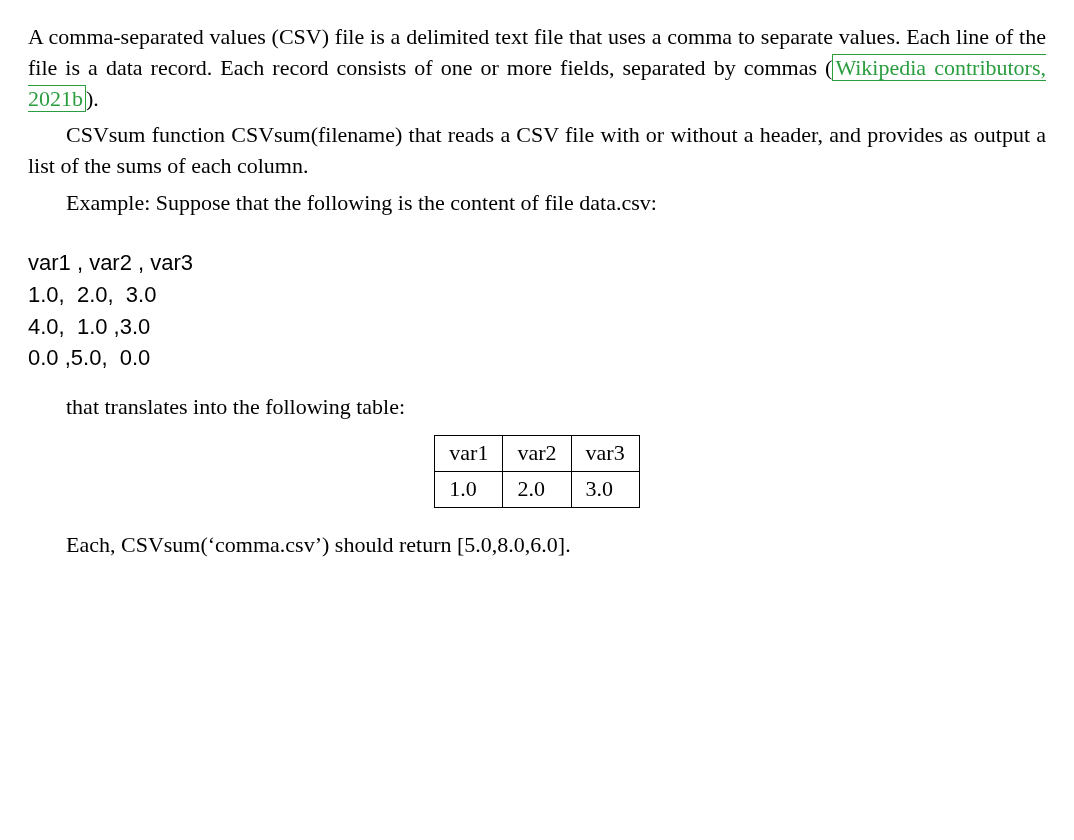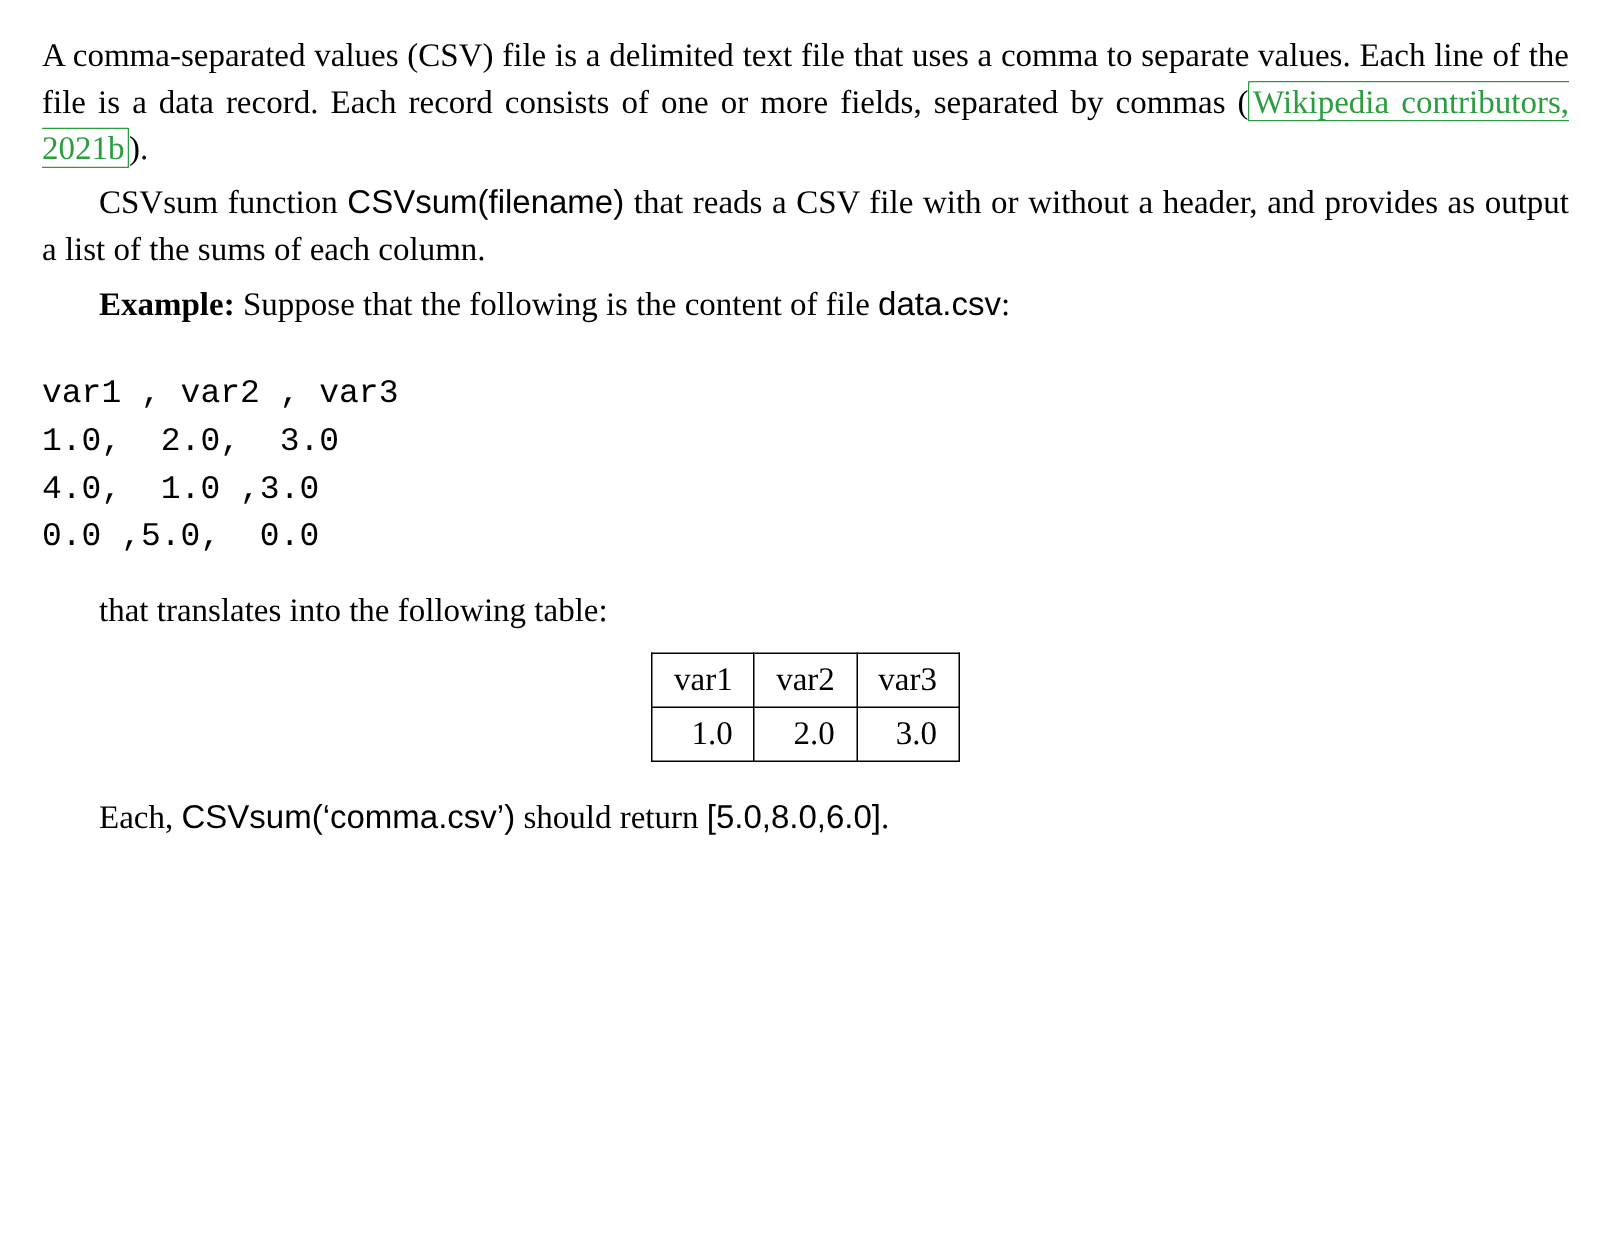"CSVsum(filename)" .mono { font-family: Liberation Sans, sans-serif -> Liberation Serif, serif }
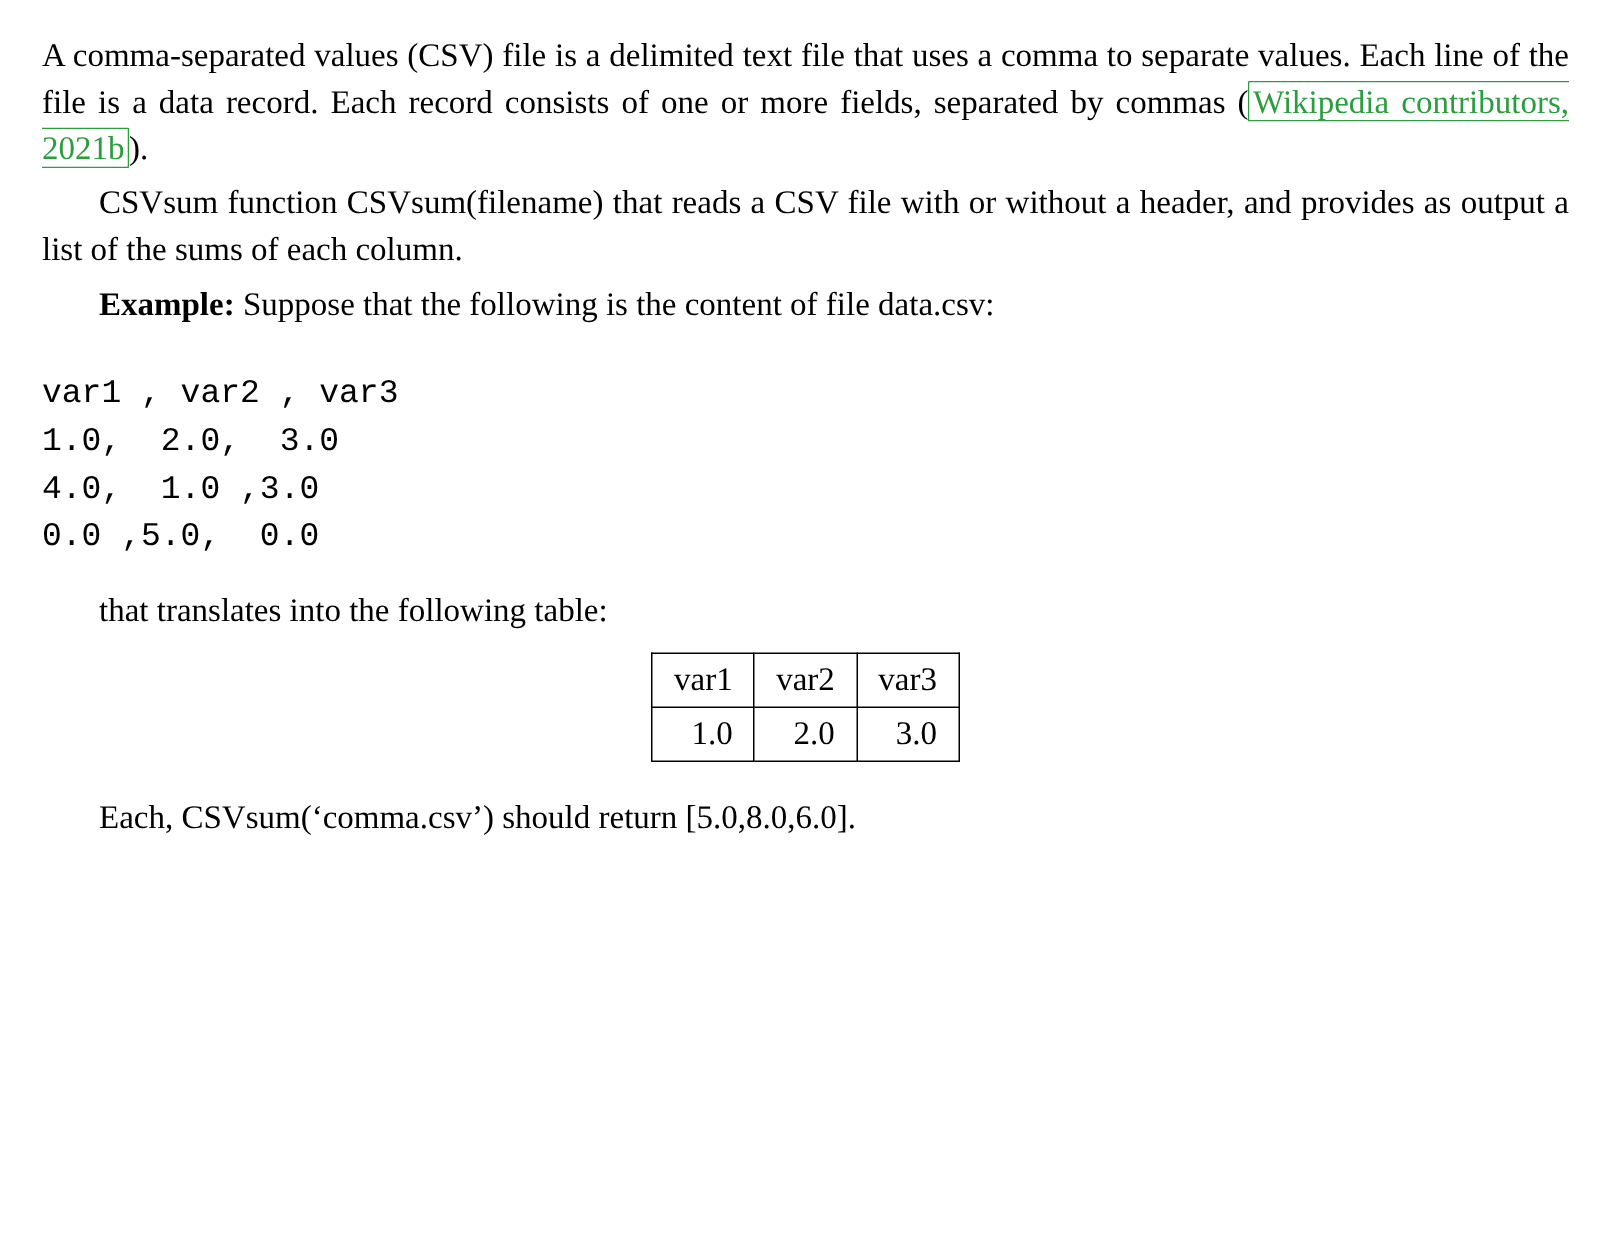"Example:" .bold { font-weight: bold -> normal }
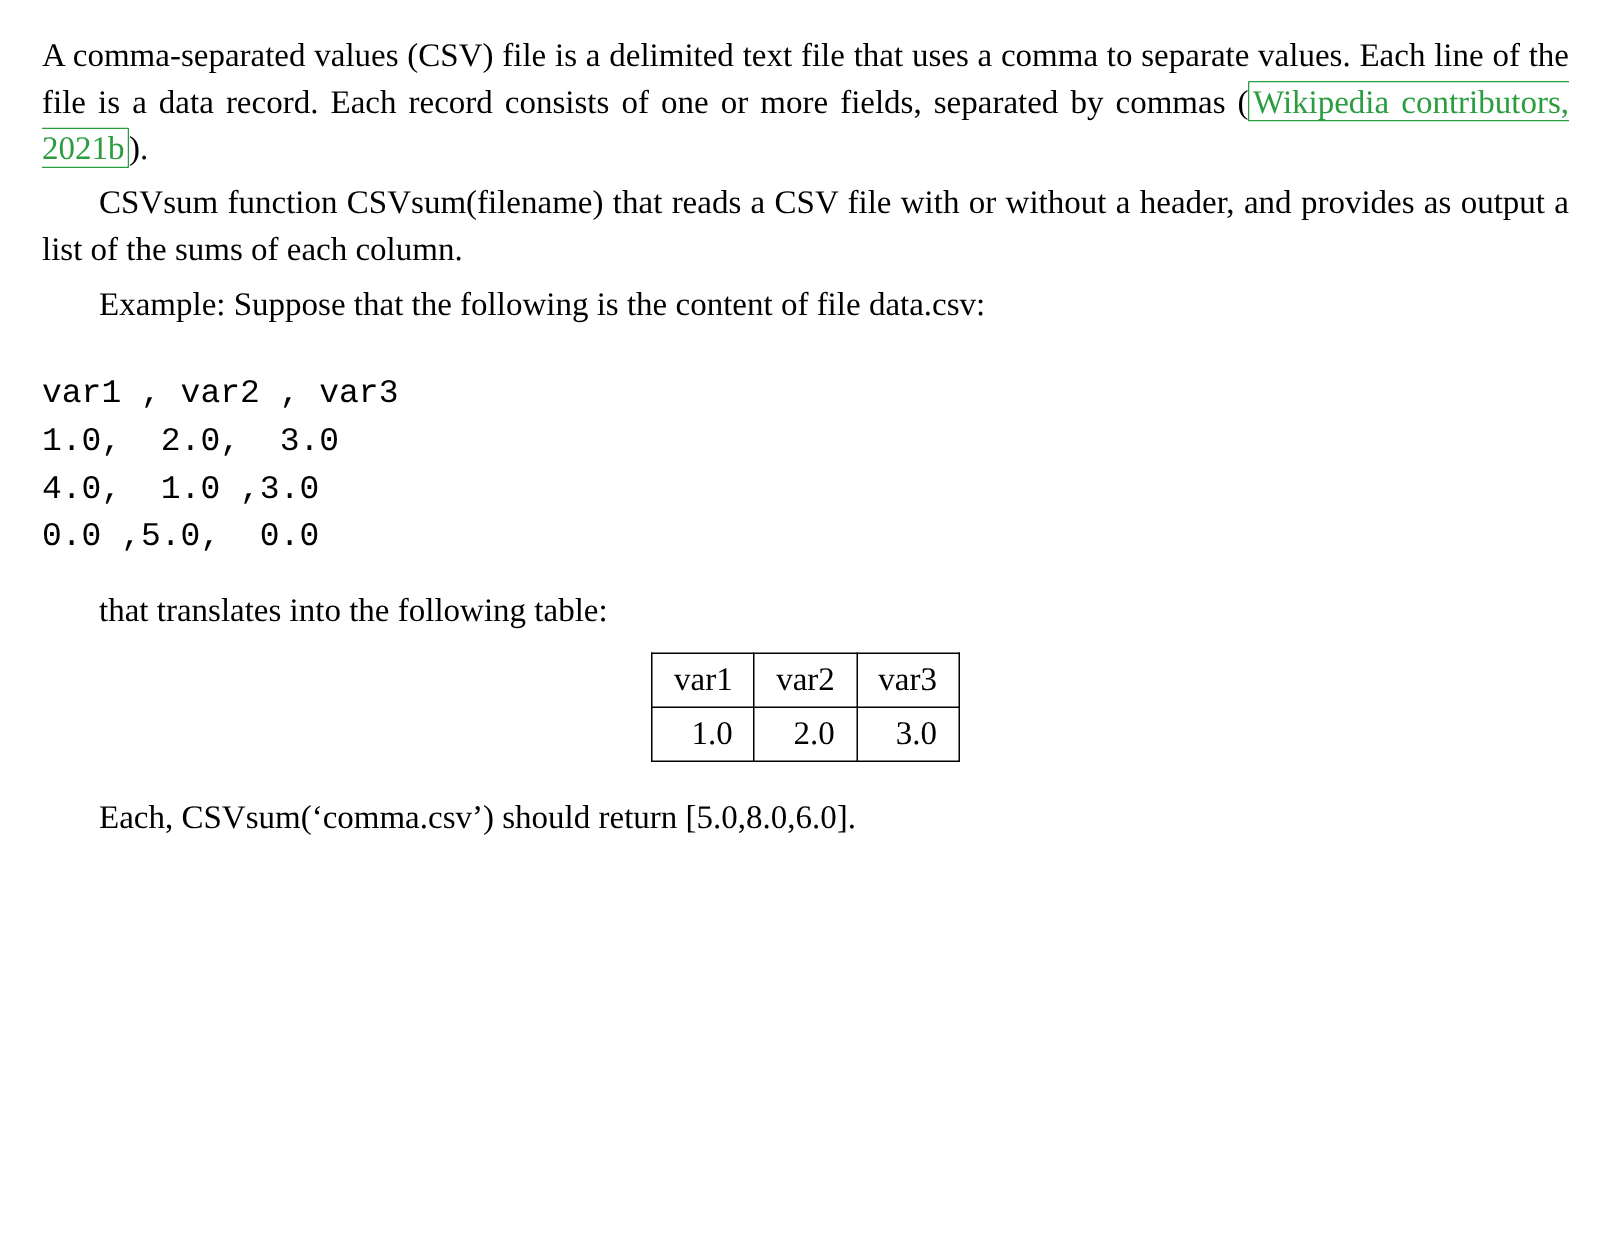"var1 , var2 , var3" .codeblock { font-family: Liberation Mono, monospace -> Liberation Sans, sans-serif }
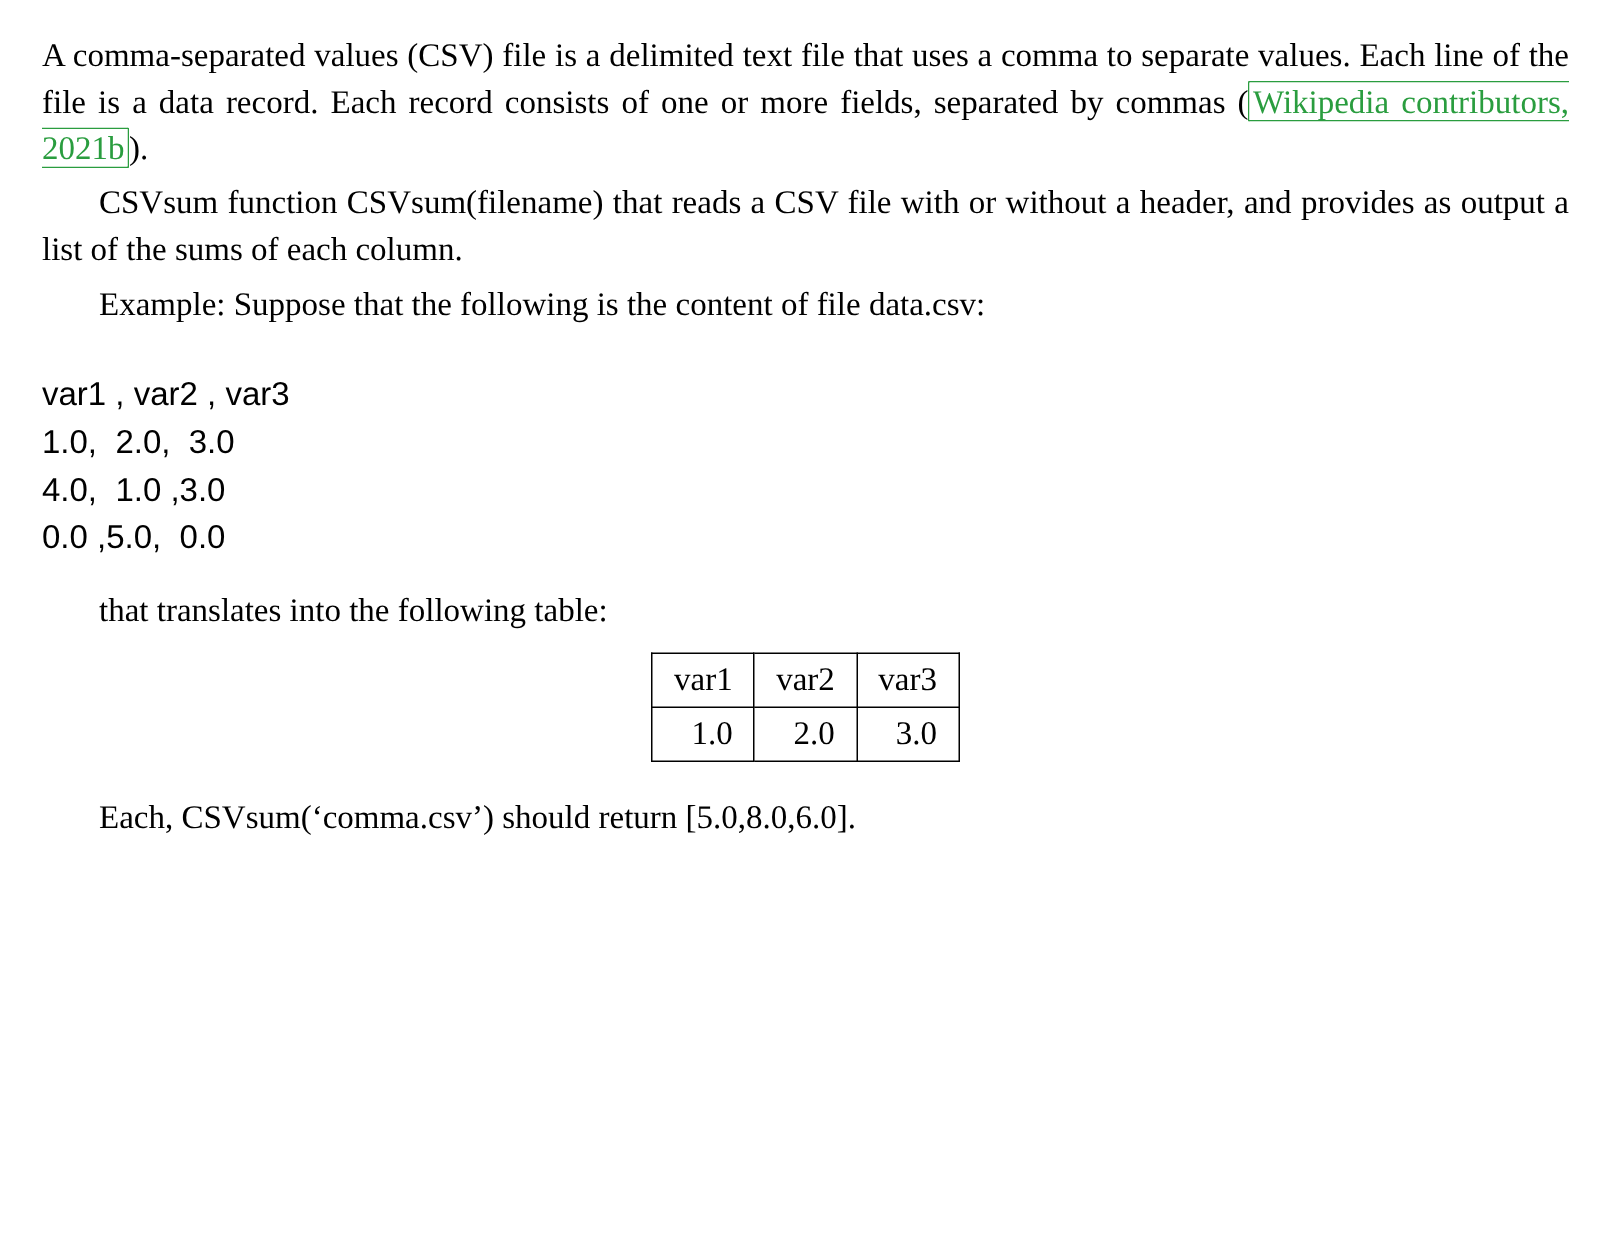"var1" table.data-table td, table.data-table th { text-align: right -> left }
